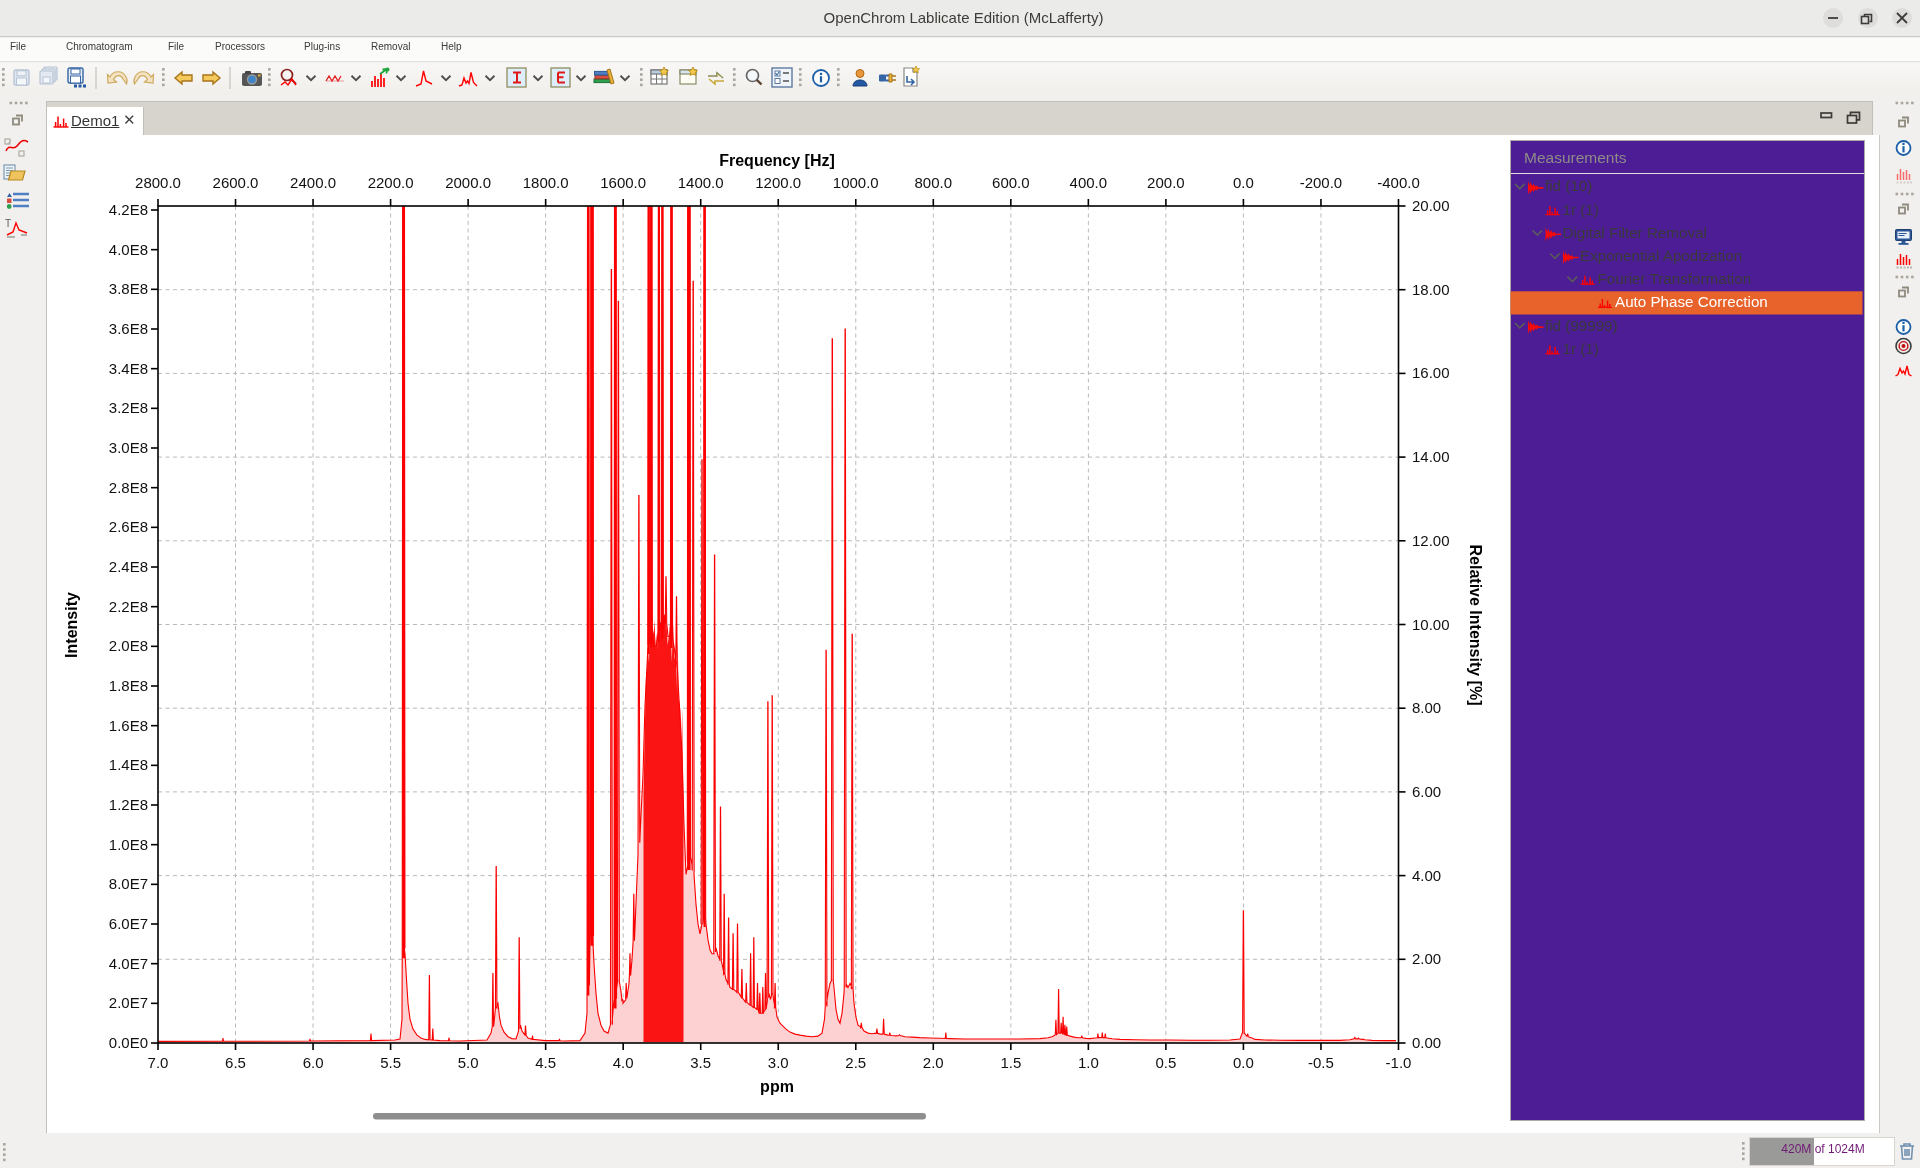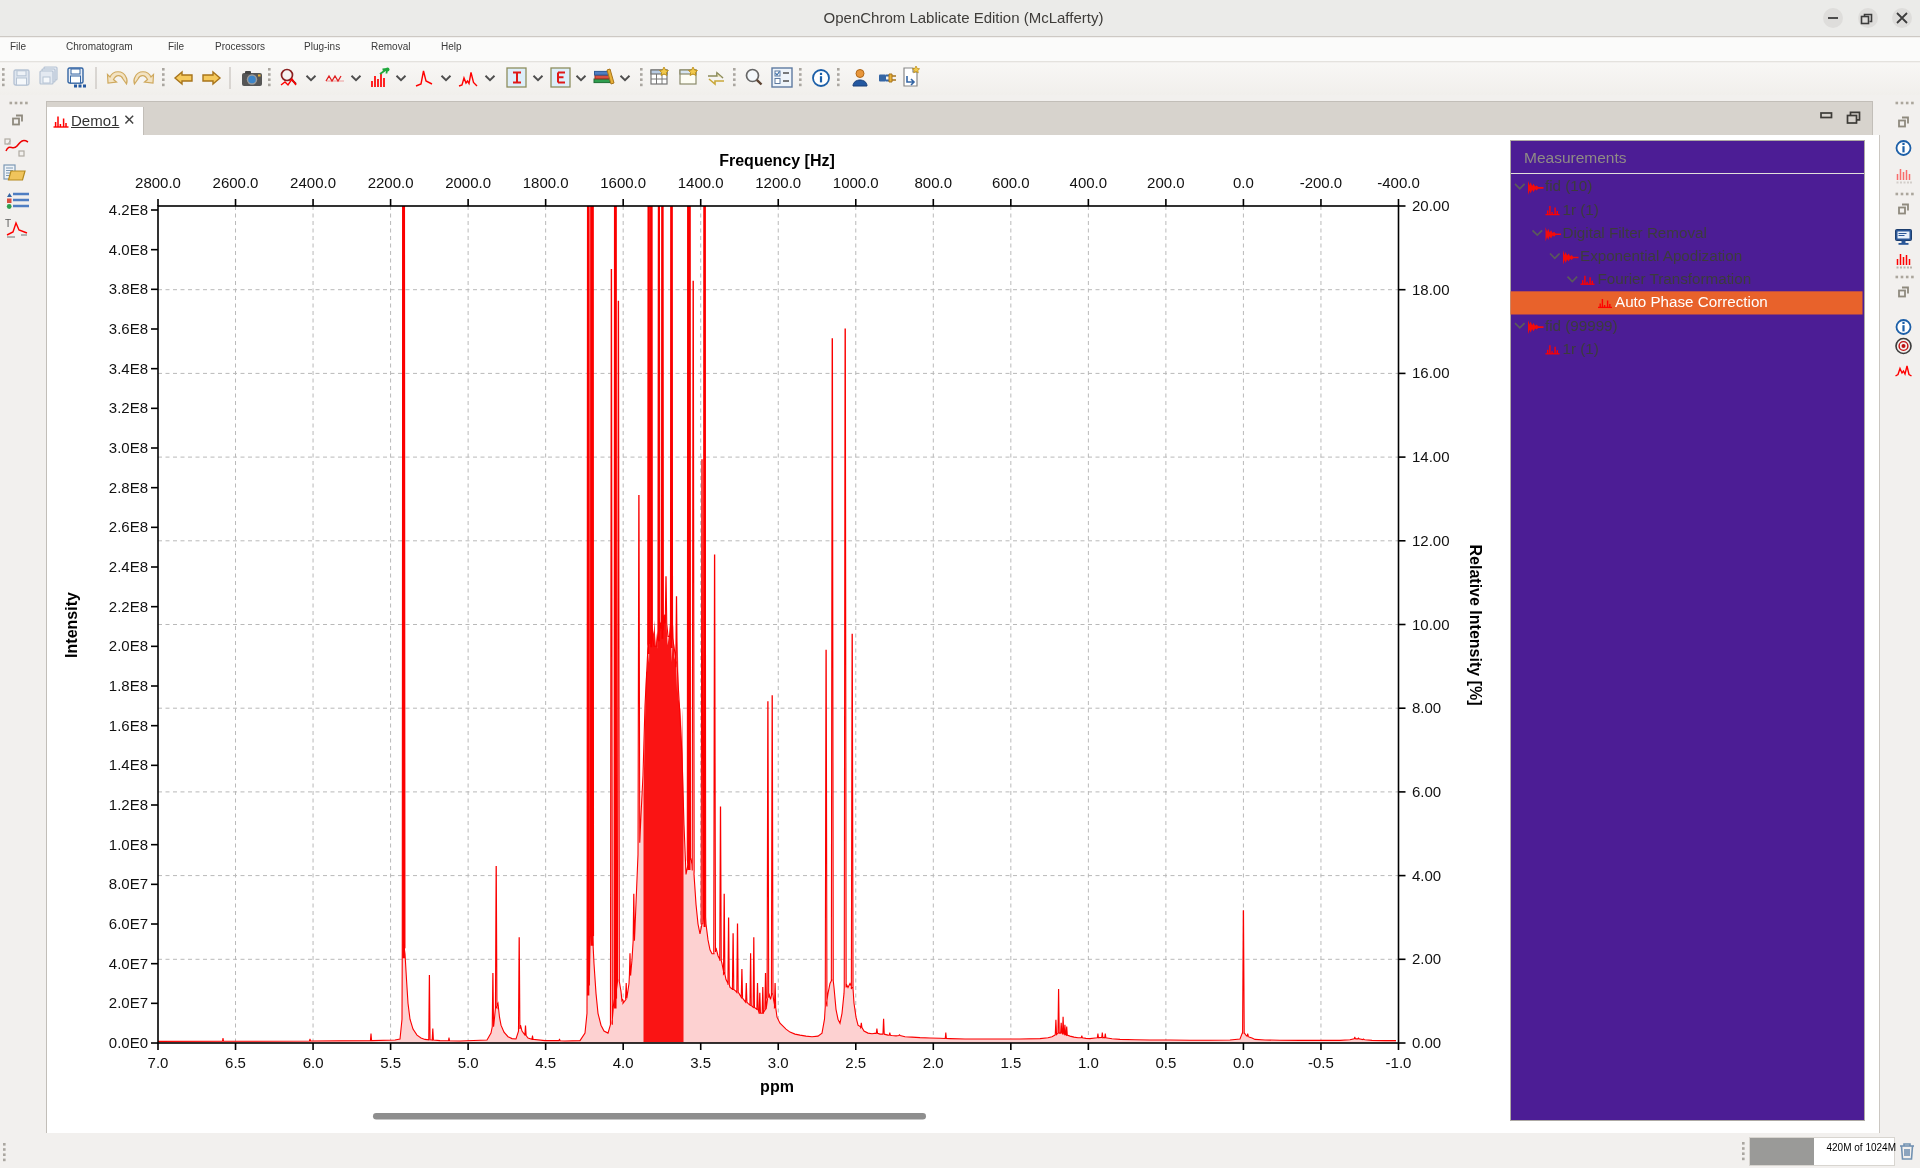"420M of 1024M" #mem .txt { color: #000000 -> #701a75; font-size: 10px -> 12px; text-align: right -> center }
